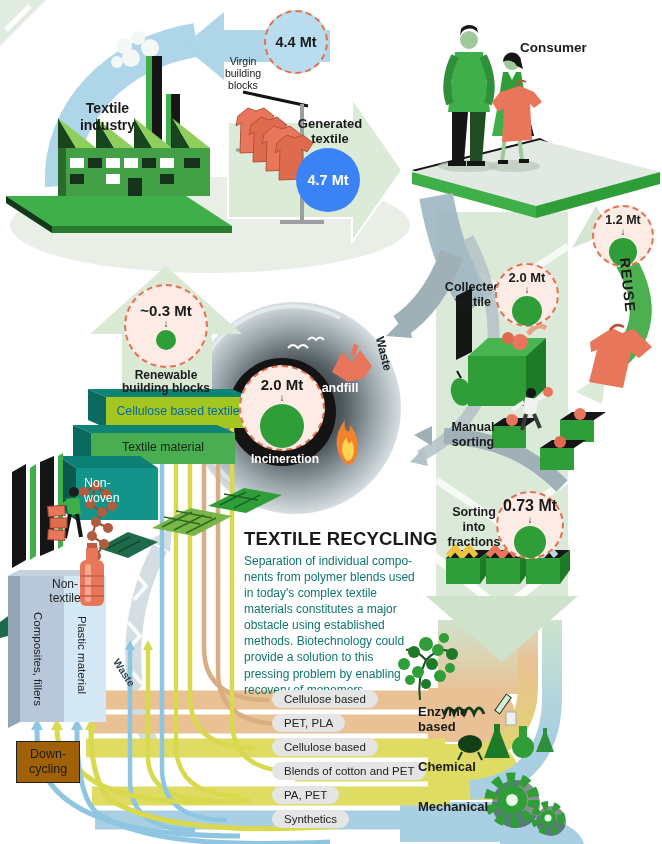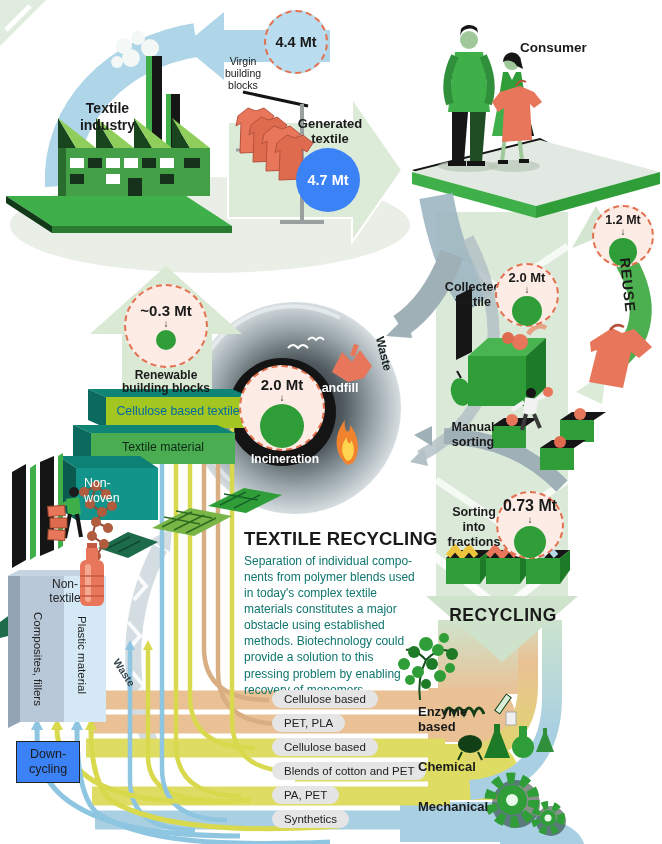"RECYCLING" div.lbl { html: <div>RECYCLING</div> -> none }
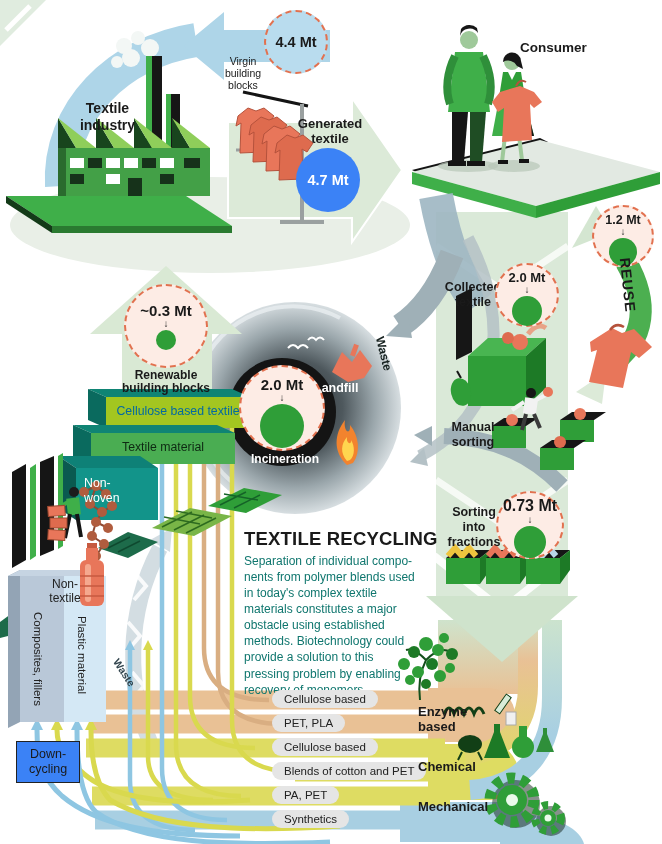"Down-" div.lbl { background: #3b82f6 -> #a16207 }
